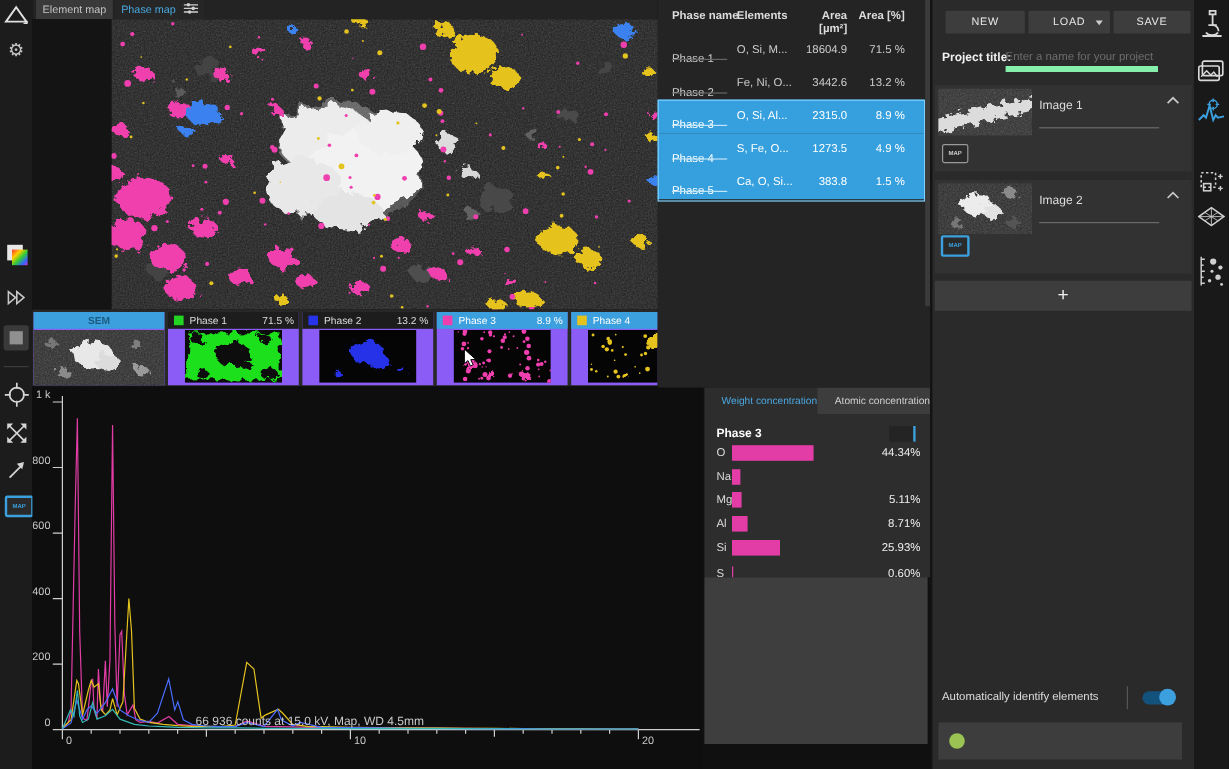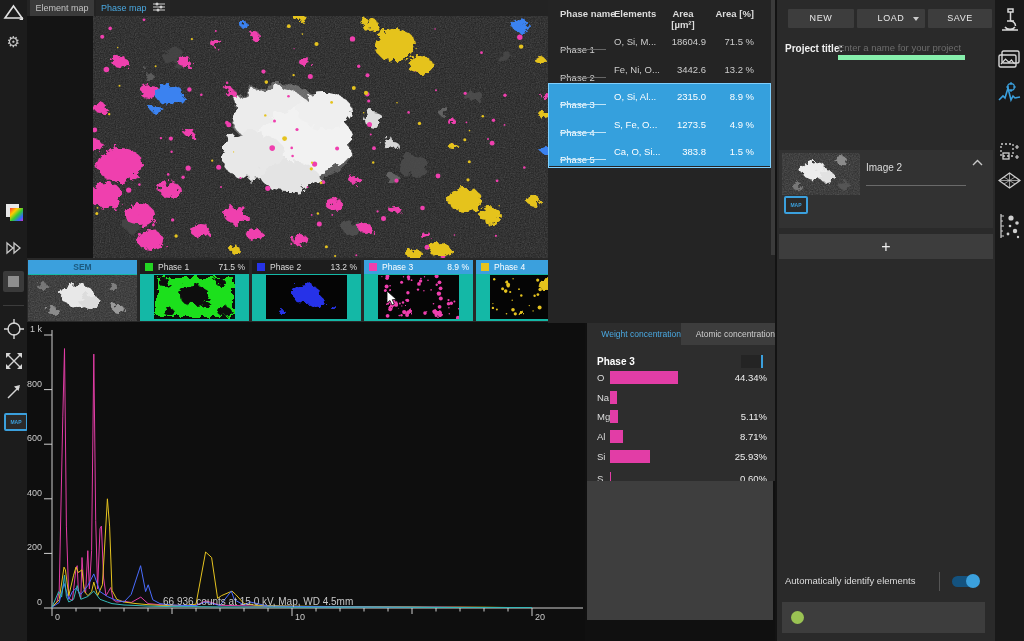"Area [µm²]" span.pt-head { text-align: center -> right }
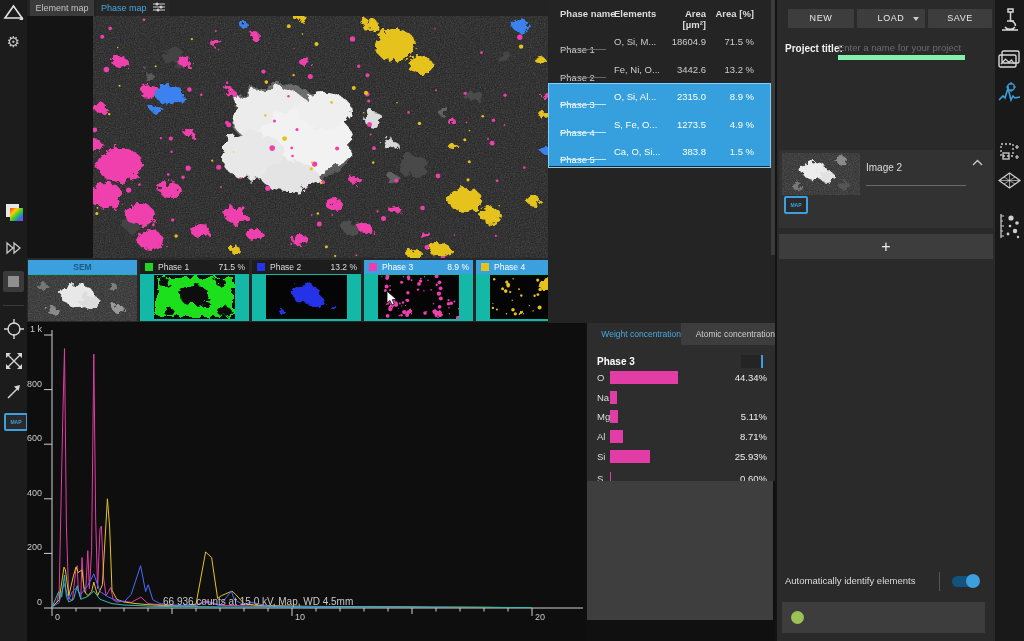"Image 1" div.img-card { html: none -> <div> <svg> <rect></rect> <rect></rect> <g> <rect></rect> </g> </svg> <span>Image 1</span> <span></span> <svg> <path></path> </svg> <div>MAP</div> </div> }
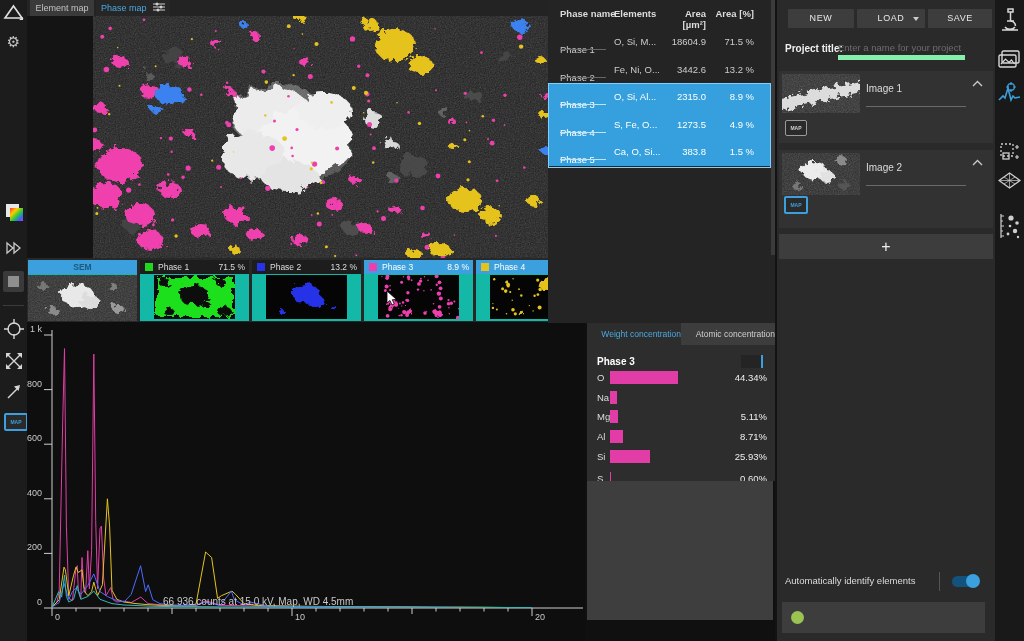"SEM" .thumb { background: #14b8a6 -> #8b5cf6 }
